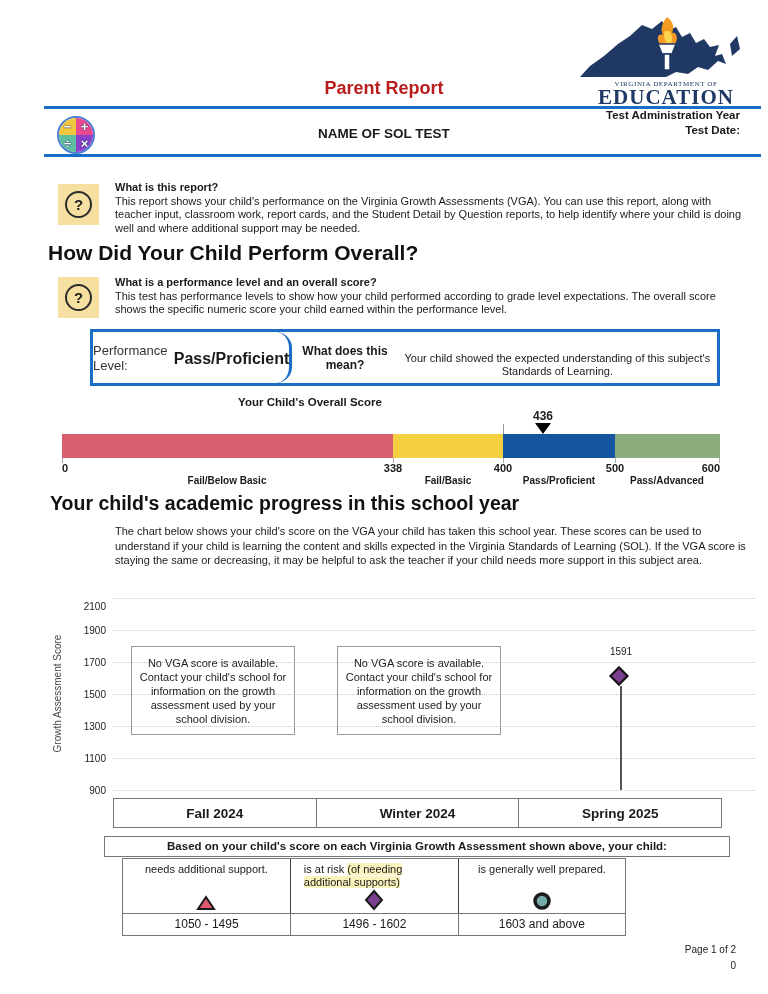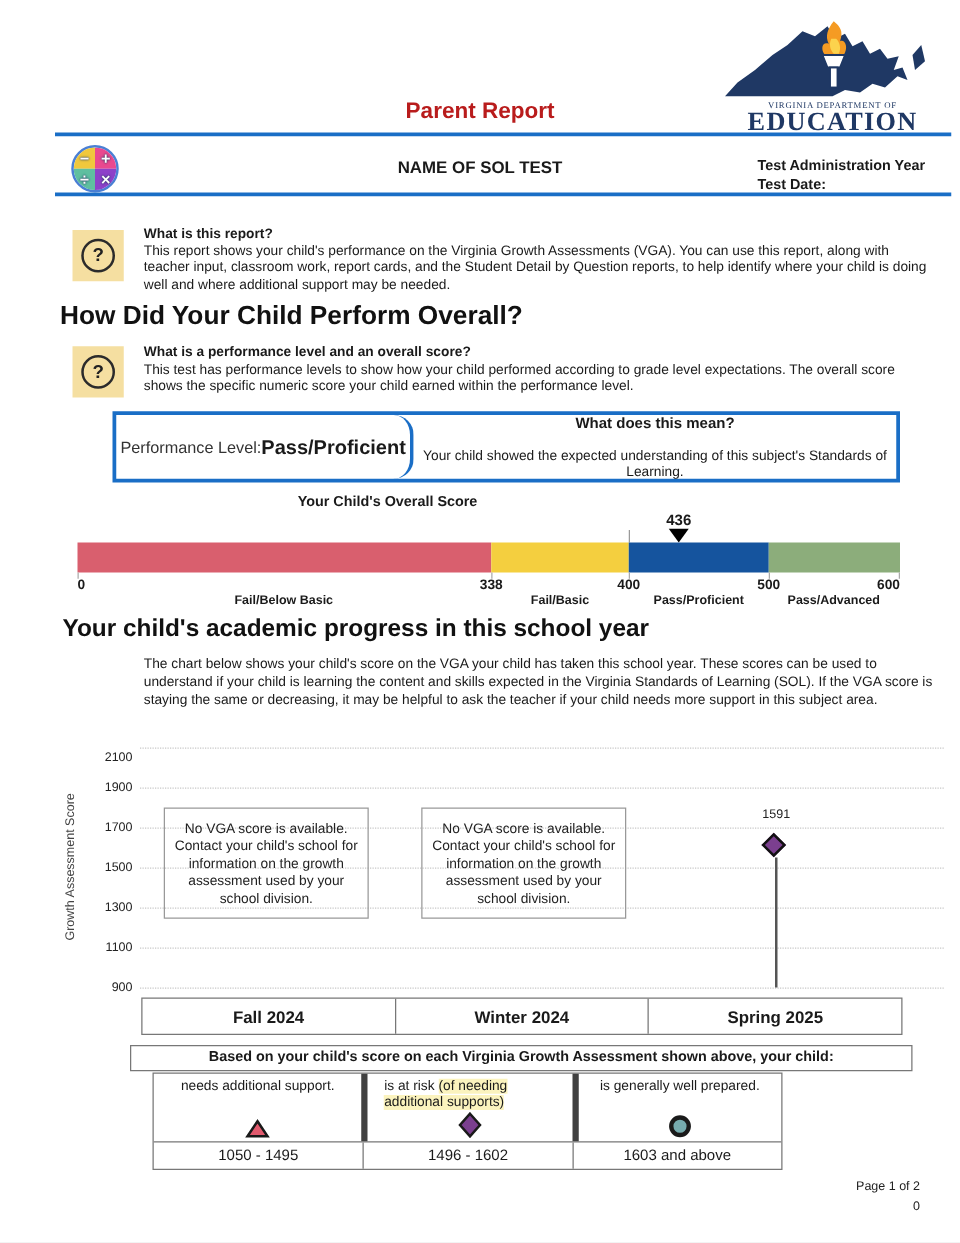"Test Administration Year" .admin-block { text-align: none -> right; top: 126px -> 108px }
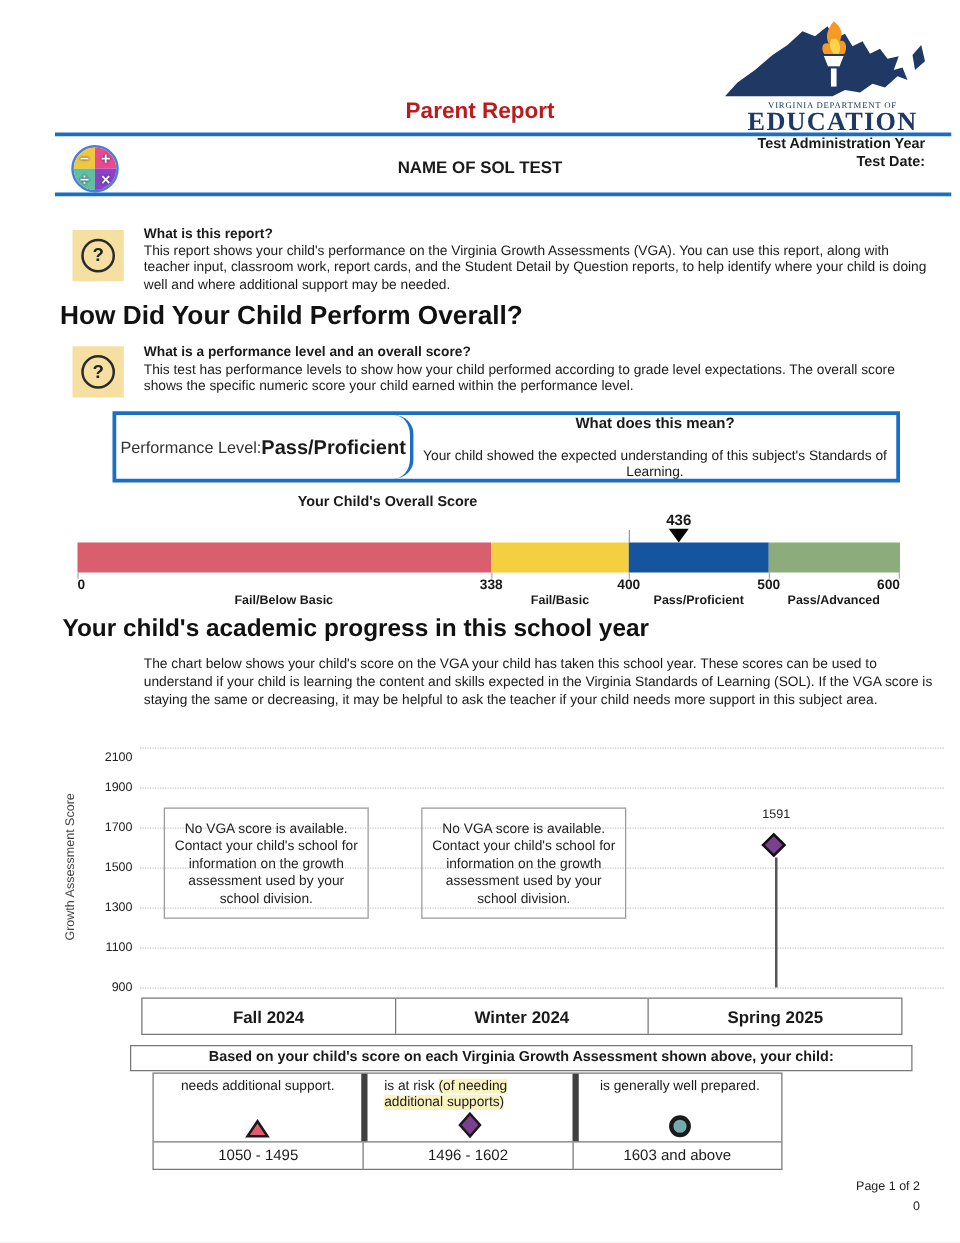"What does this mean?" .perf-right { flex-direction: column -> row }
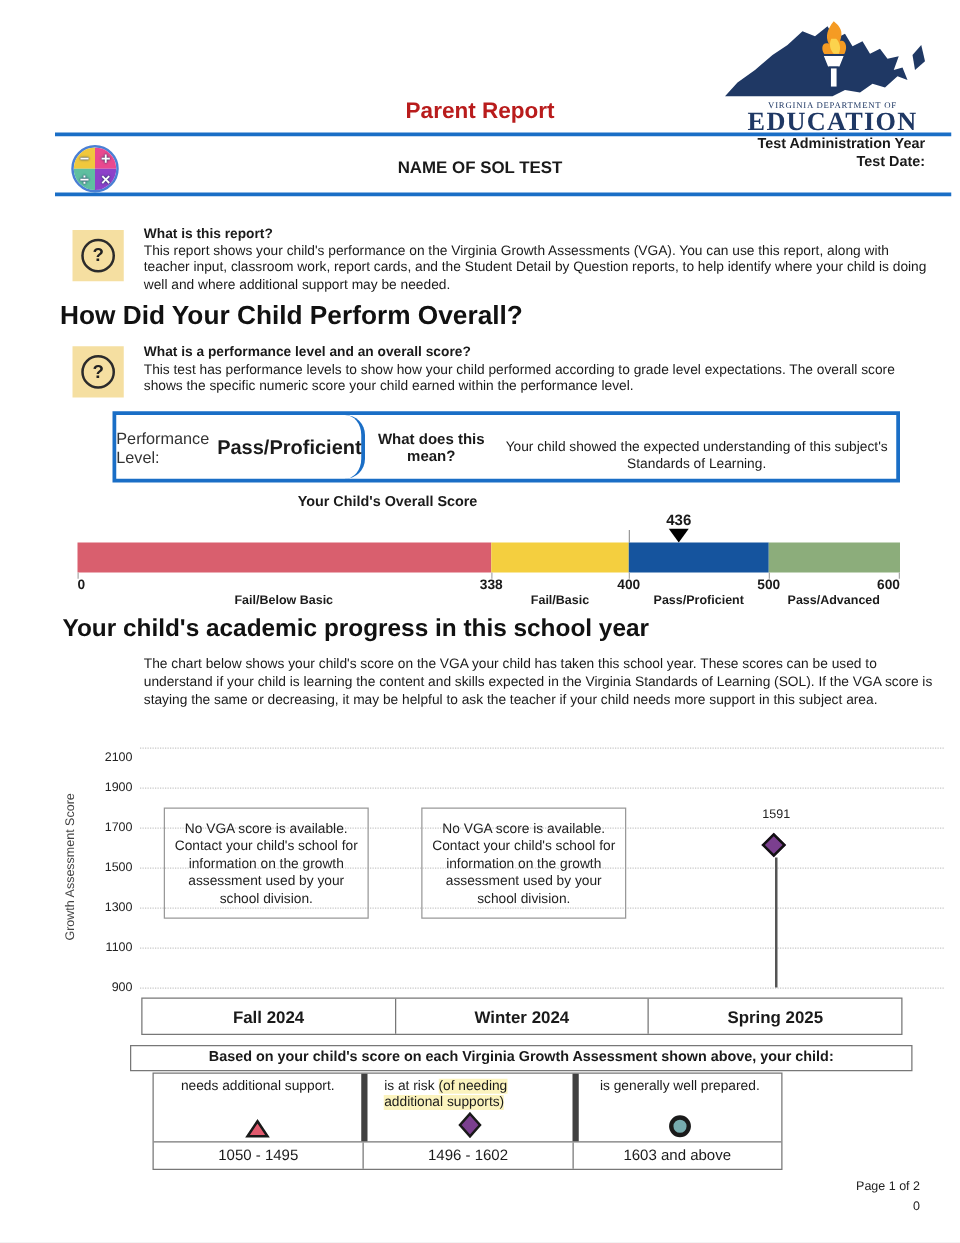"is at risk (of needing" .key-row1 .kcell + .kcell { border-left: 5px solid #404040 -> 1px solid #404040 }
